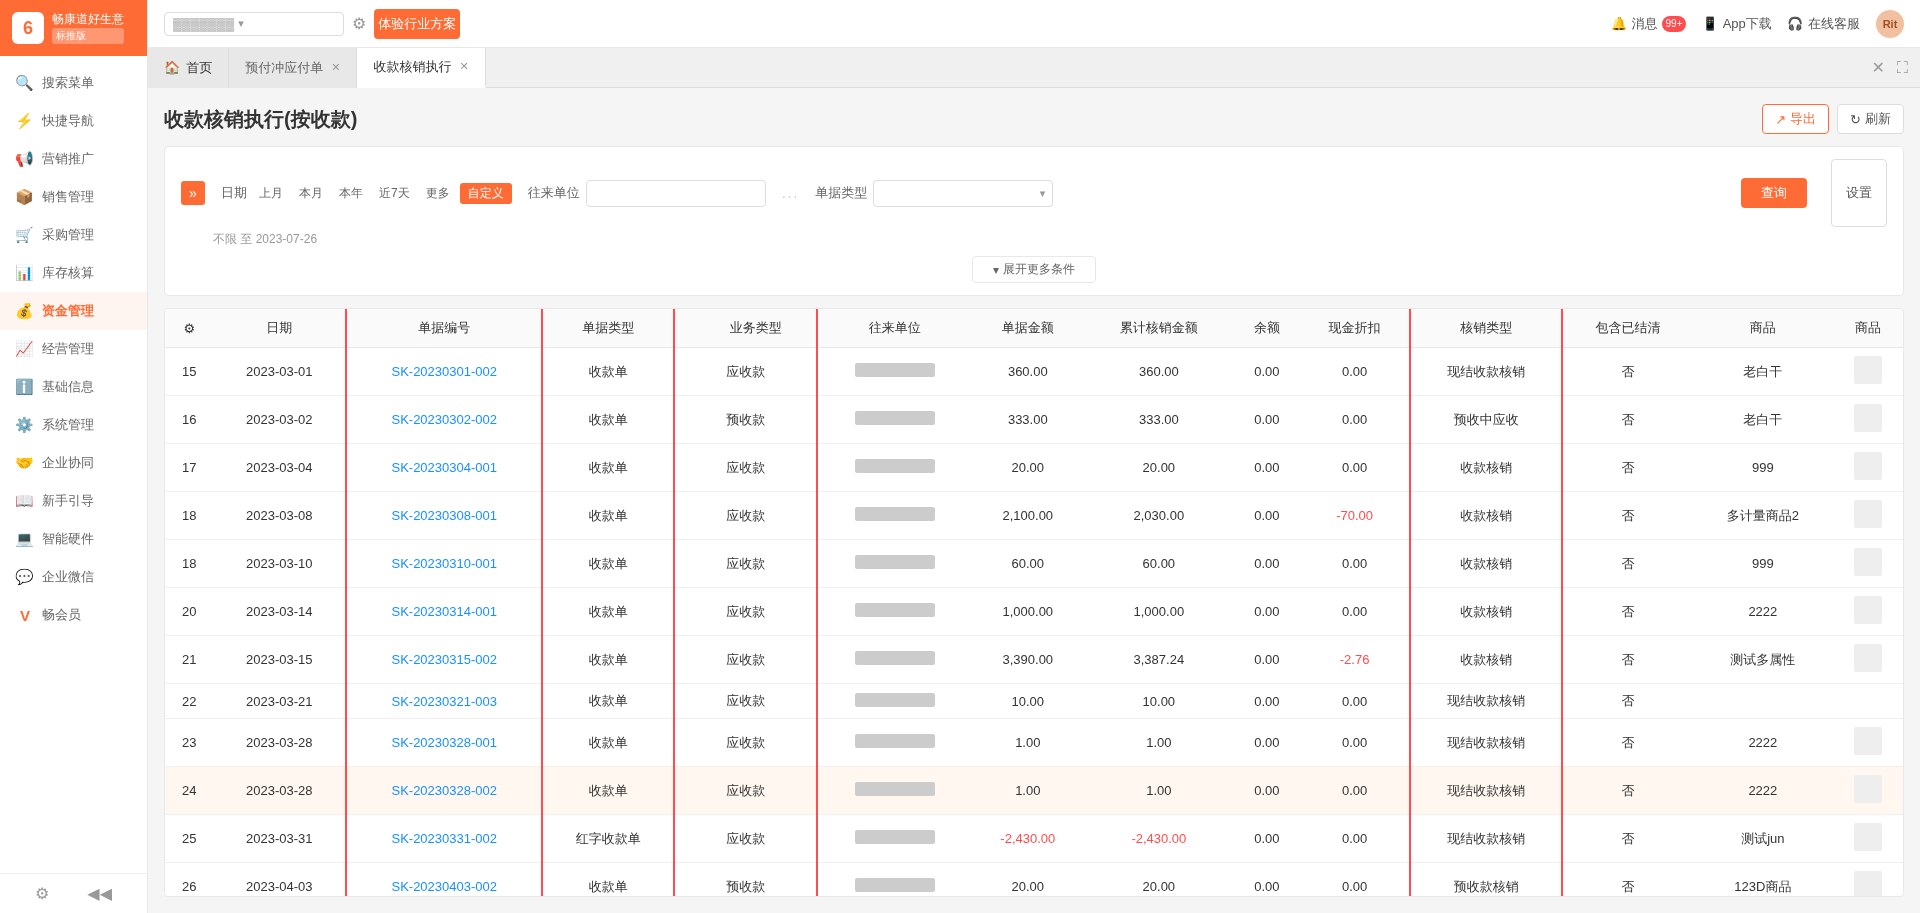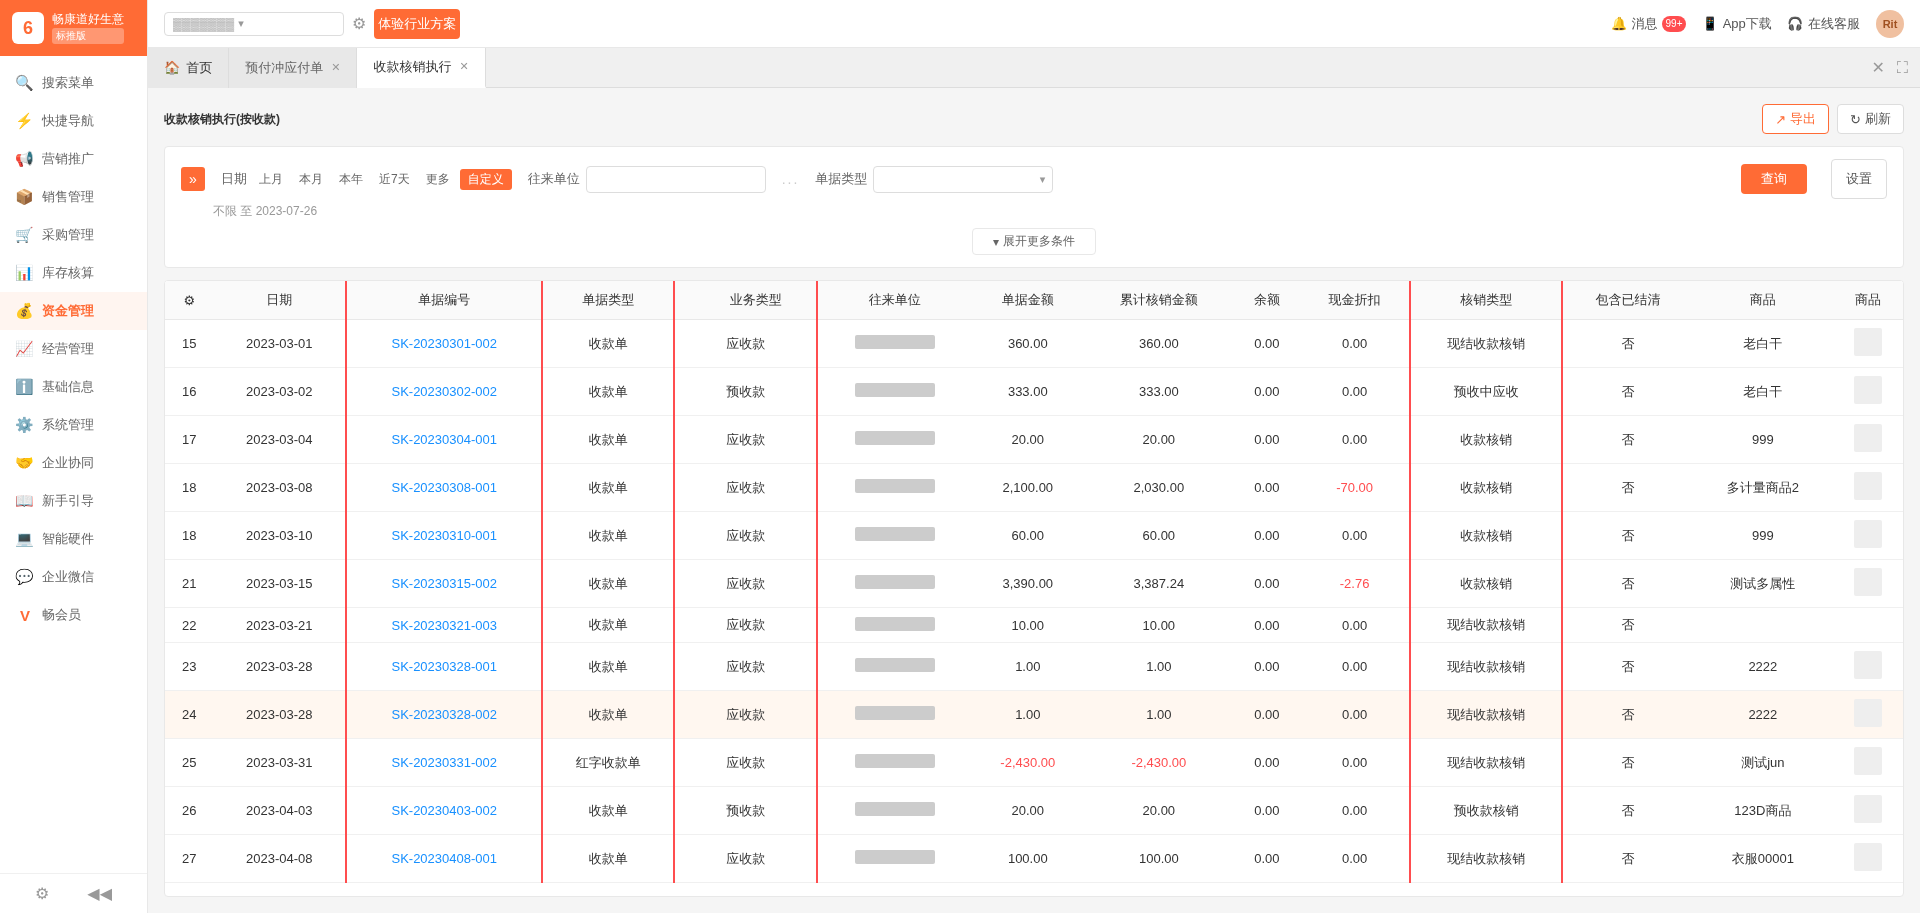"收款核销执行(按收款)" .page-title { font-size: 12px -> 20px }
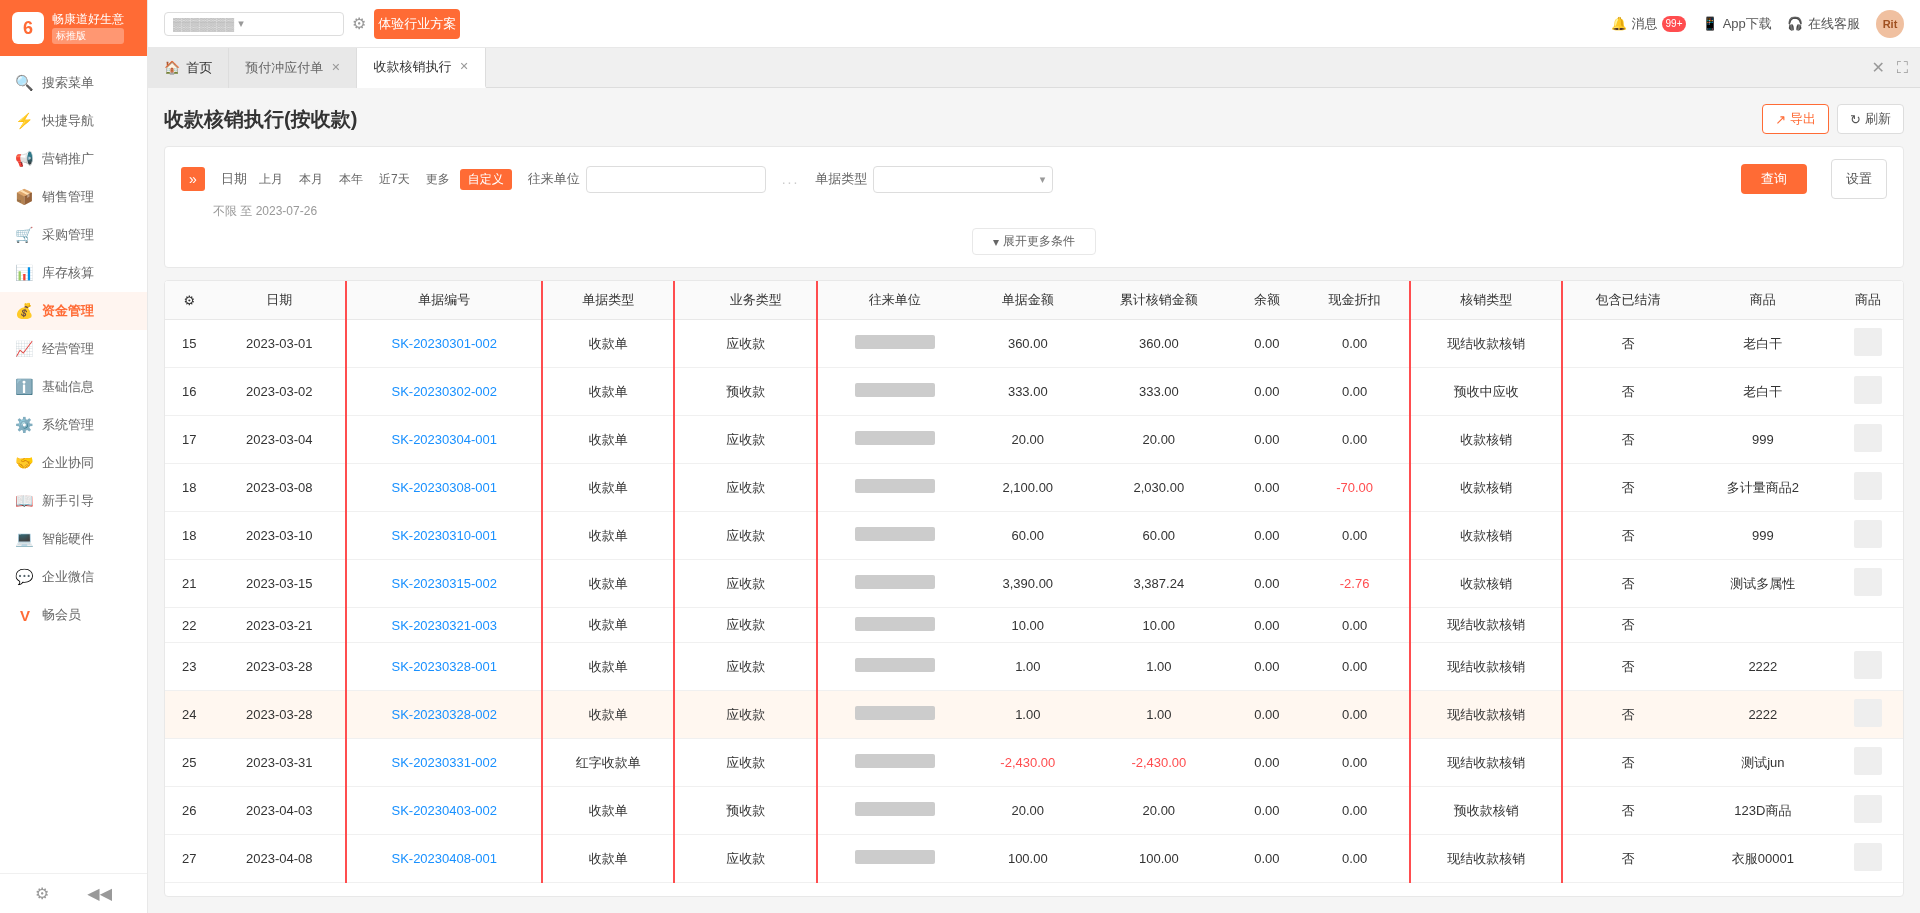"设置" .btn-settings { padding: 10px 14px -> 24px 14px }
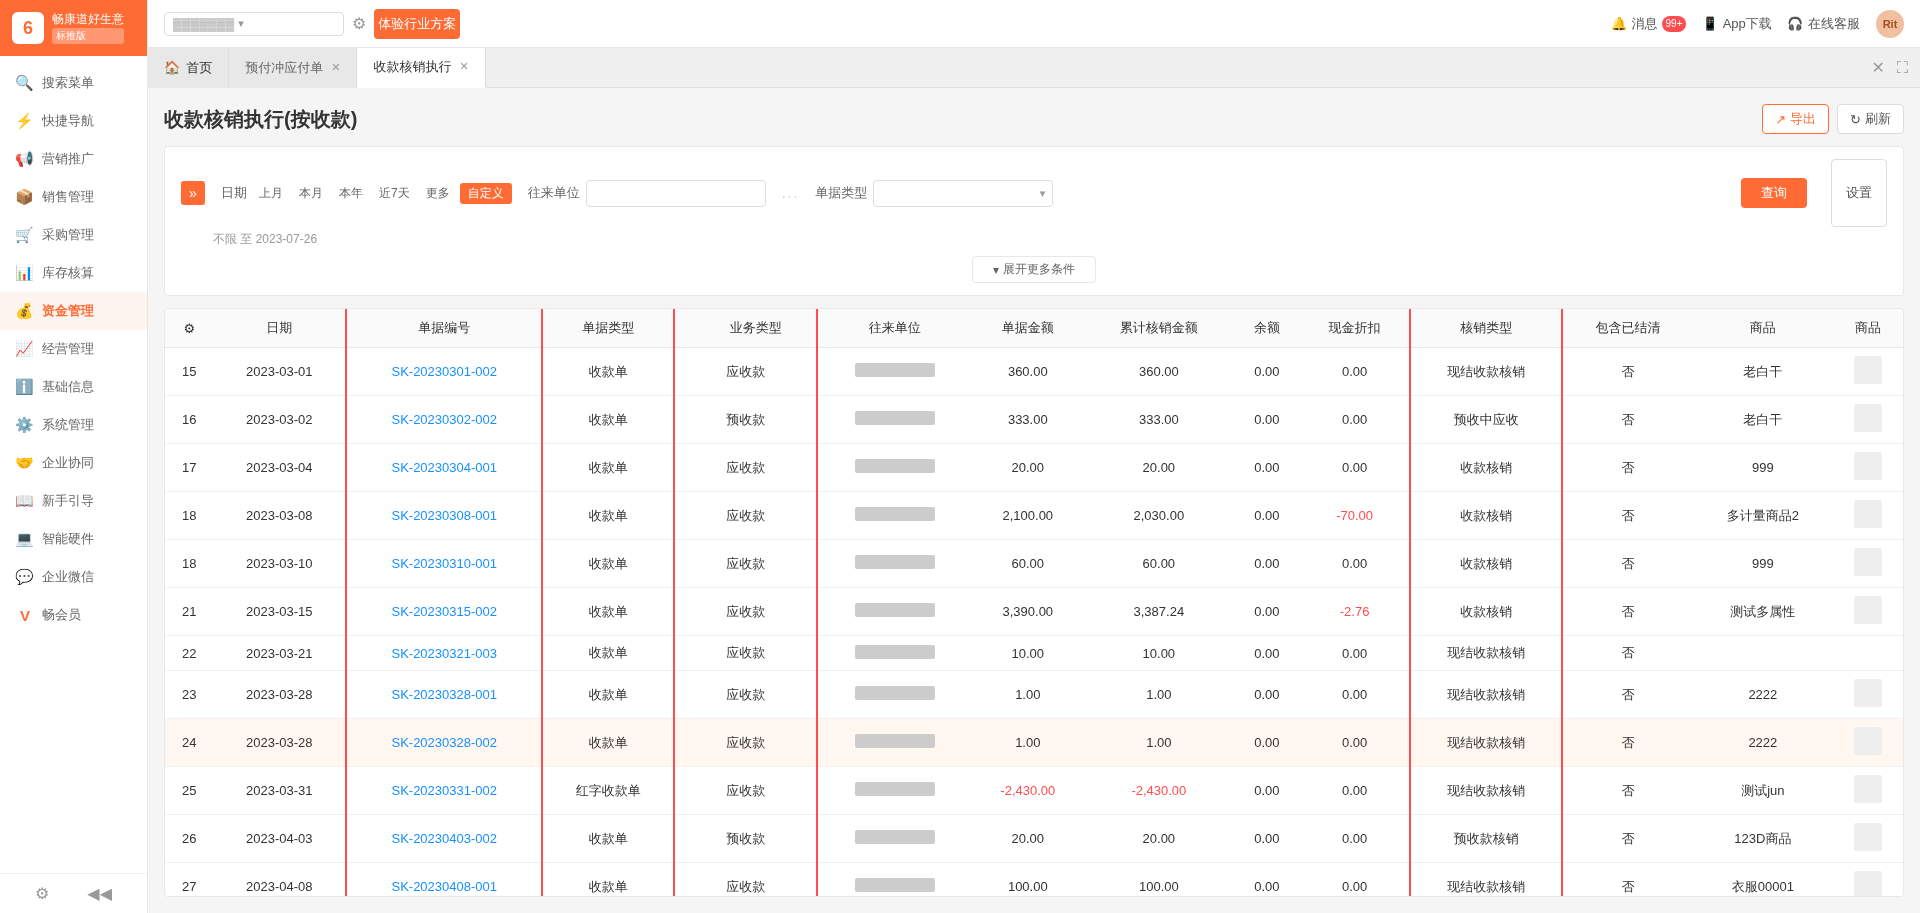"20" tr { html: none -> <tr> <td>20</td> <td>2023-03-14</td> <td> <a>SK-20230314-001</a> </td> <td>收款单</td> <td>应收款</td> <td><span></span></td> <td>1,000.00</td> <td>1,000.00</td> <td>0.00</td> <td>0.00</td> <td>收款核销</td> <td>否</td> <td>2222</td> <td> <div></div> </td> </tr> }
